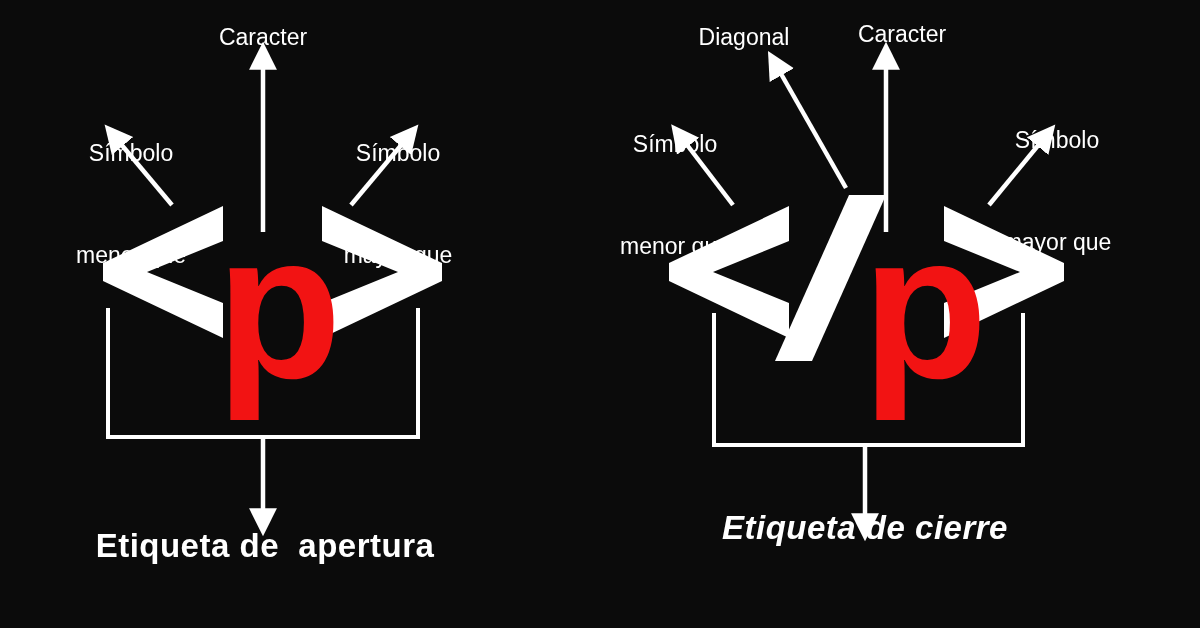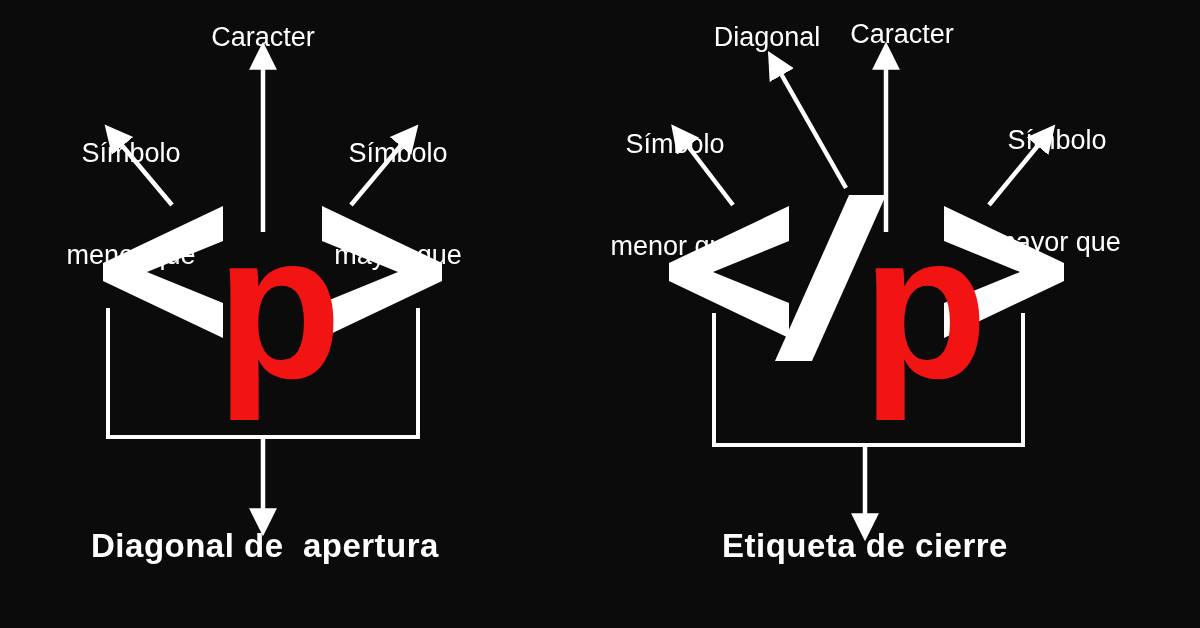"Caracter" .lbl { font-size: 27px -> 23px }
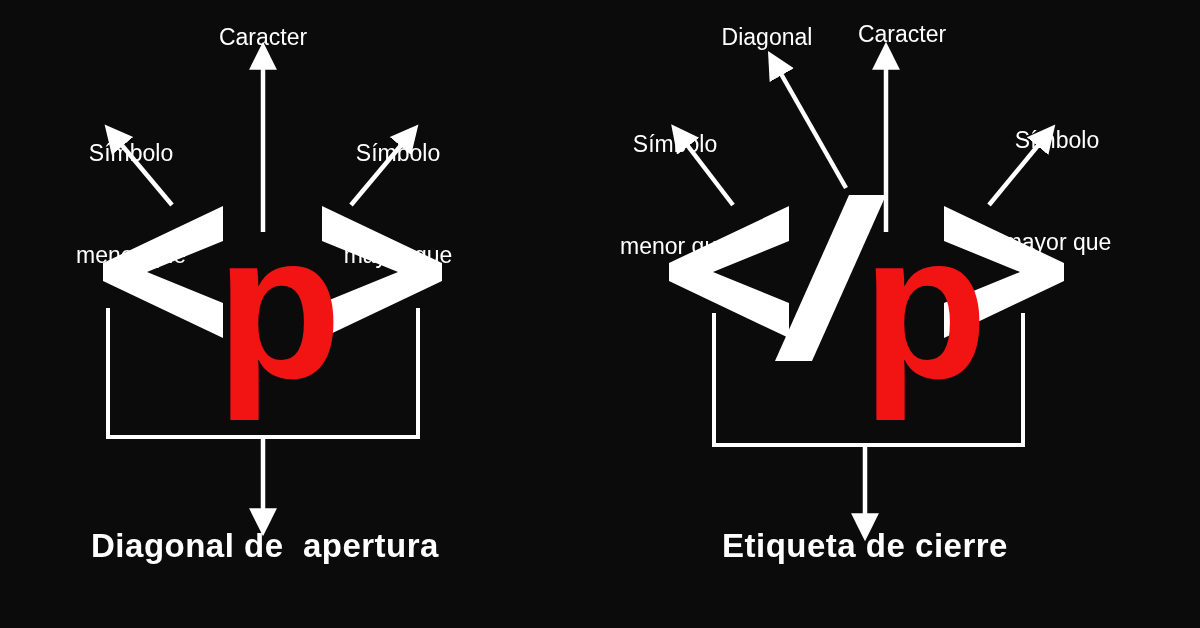"Diagonal" div.lbl { left: 692px -> 669px }
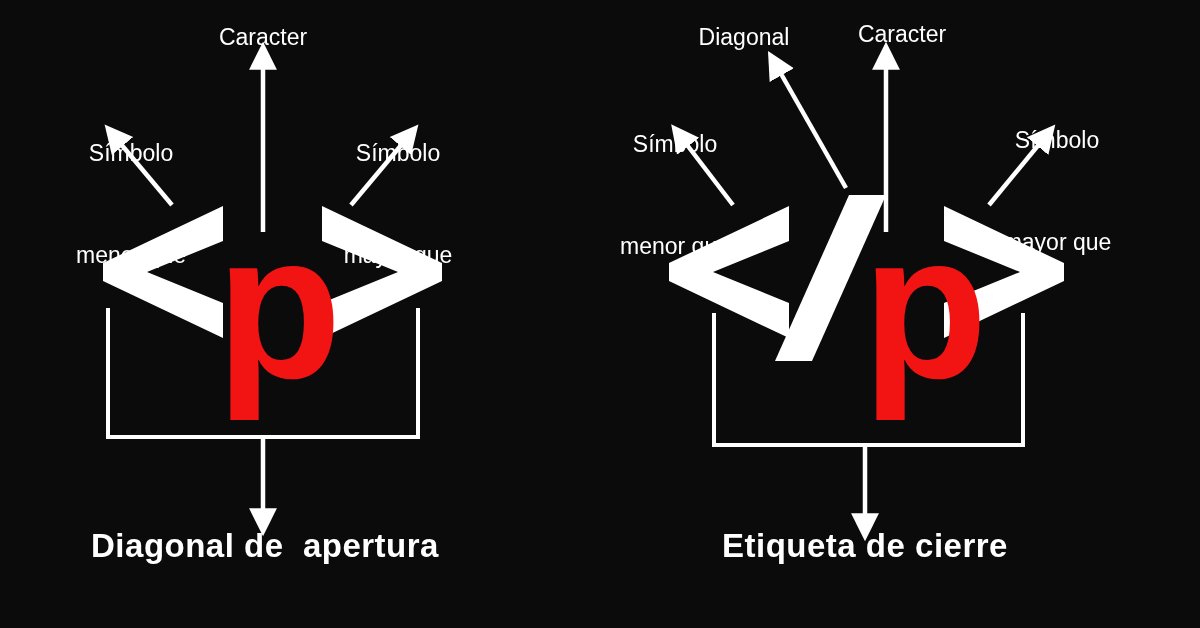"Diagonal de apertura" div.lbl { text: Diagonal -> Etiqueta }
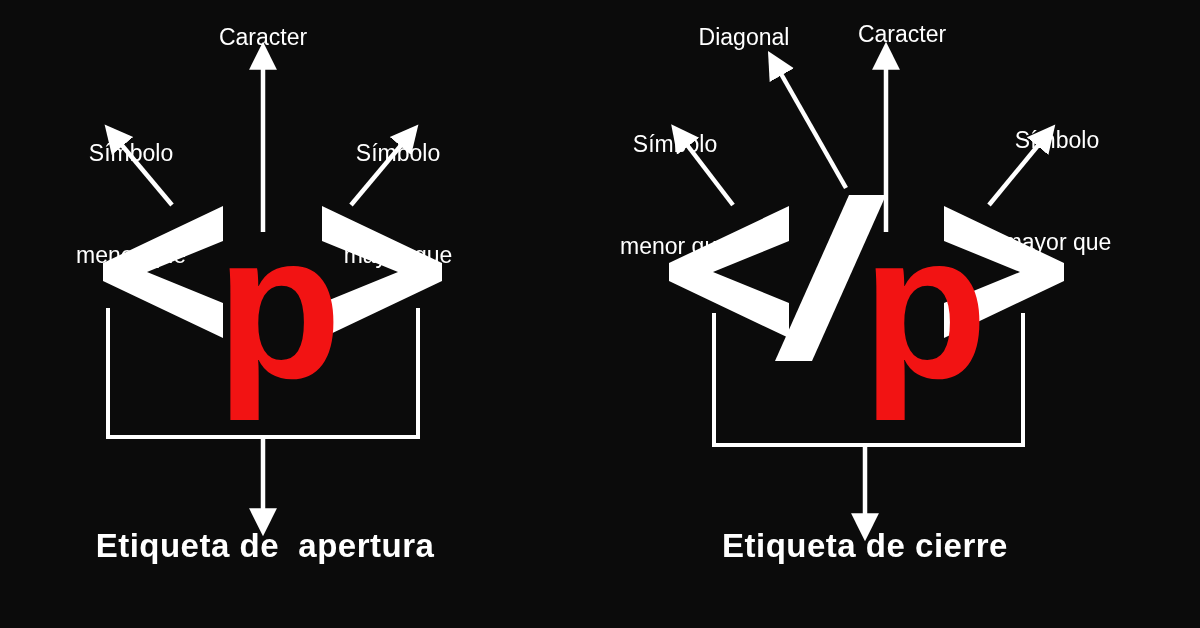"Etiqueta de cierre" div.lbl { font-style: none -> italic; top: 529px -> 511px }
